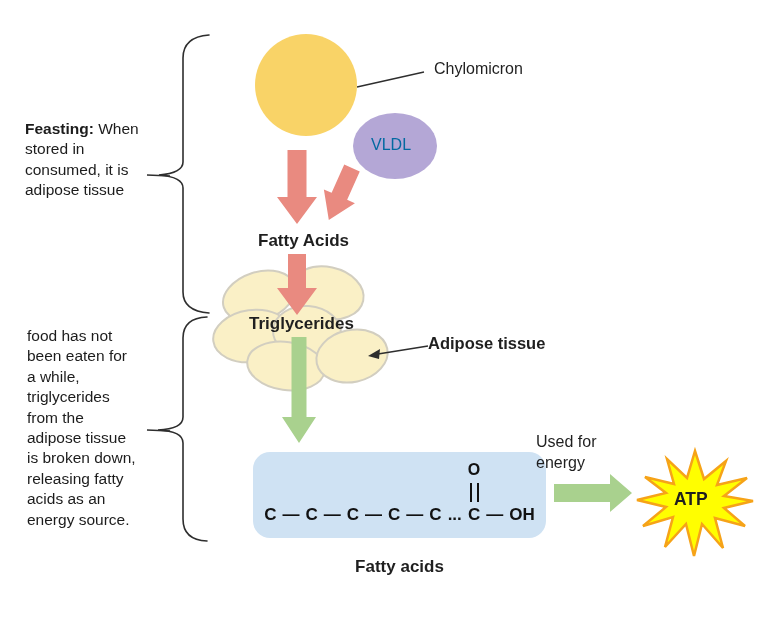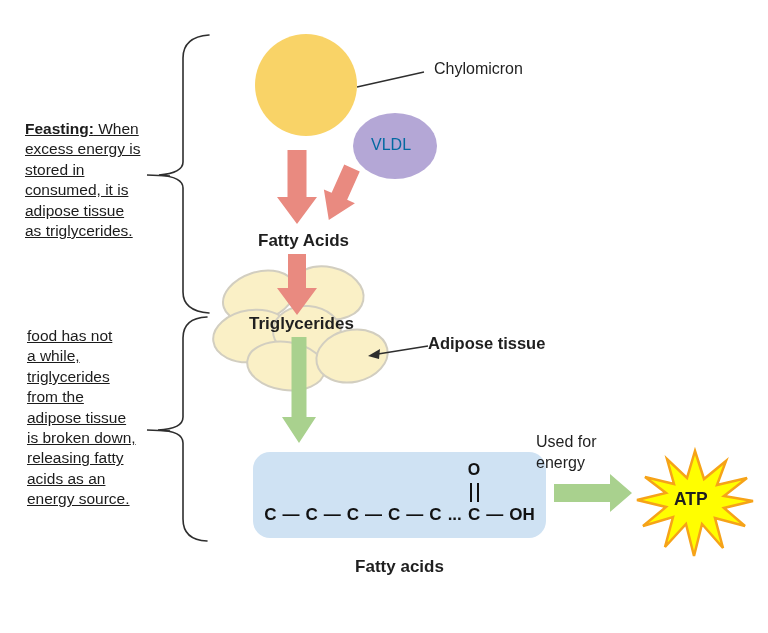"Feasting: When" .side-note .tline { text-decoration: underline -> none }
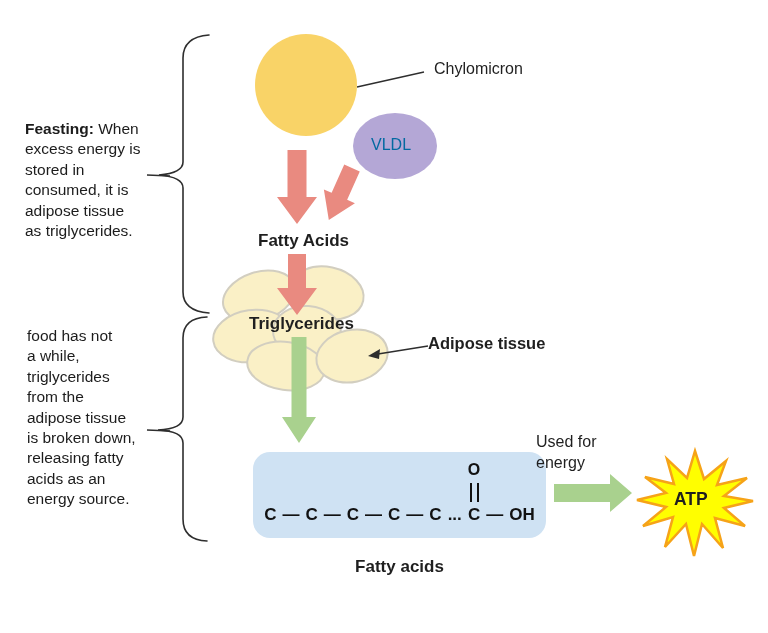"excess energy is" div.tline { html: <div>excess energy is</div> -> none }
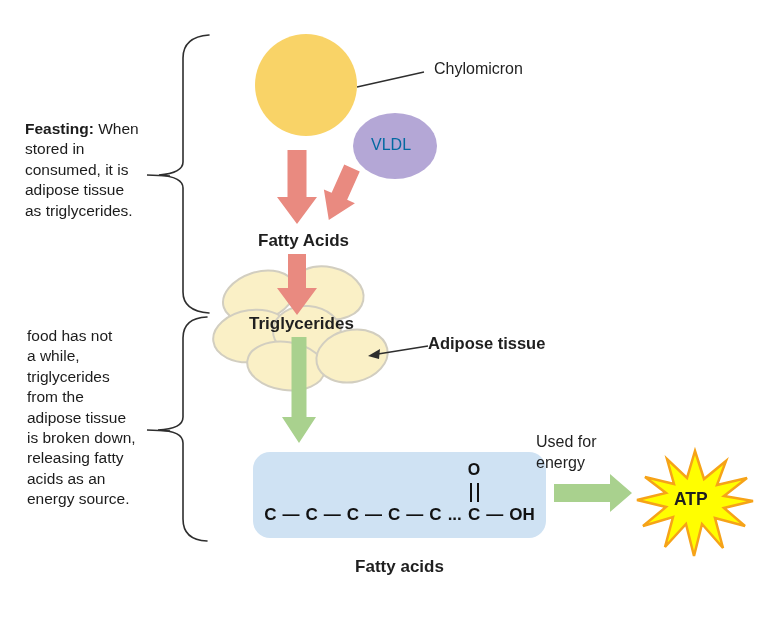"as triglycerides." div.tline { html: <div>as triglycerides.</div> -> none }
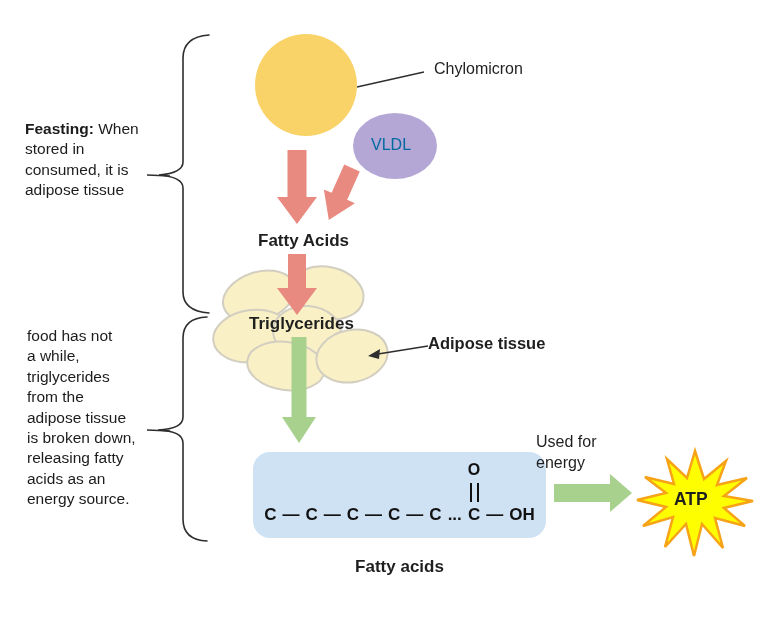"been eaten for" div.tline { html: none -> <div>been eaten for</div> }
